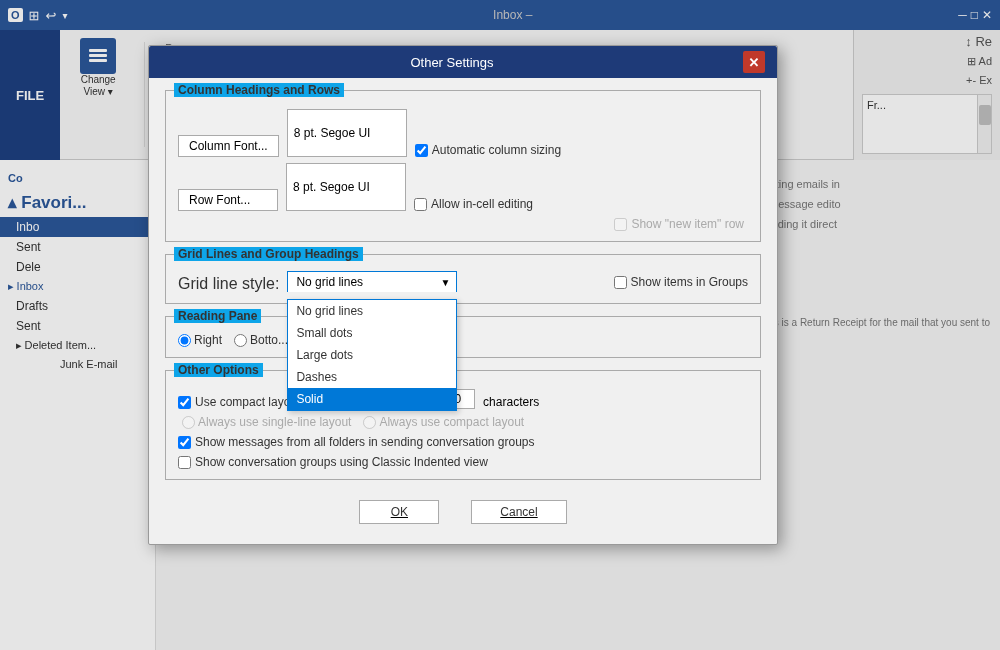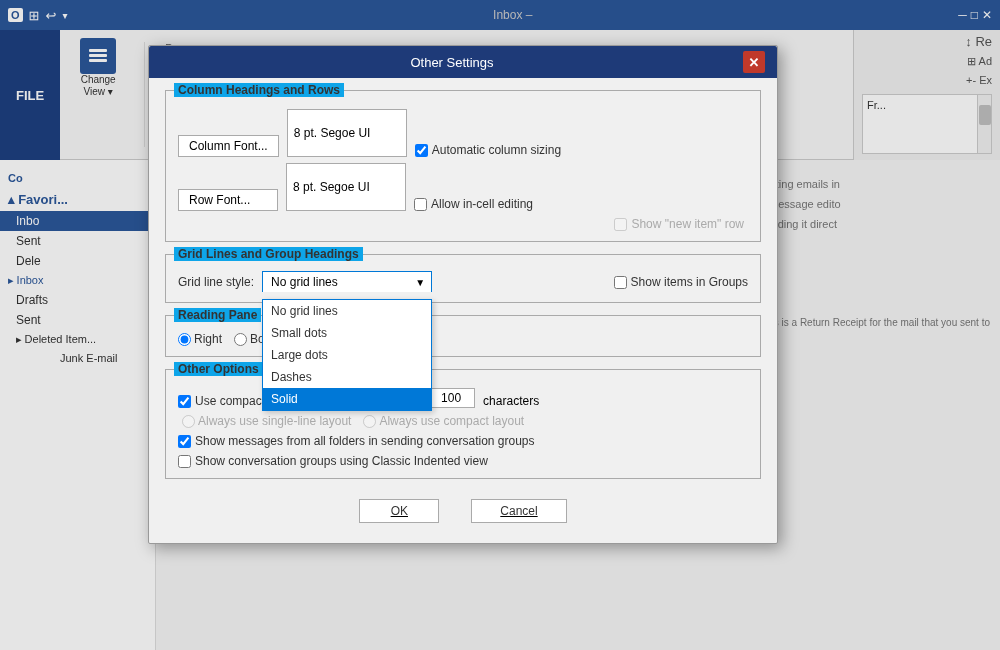"▴ Favori..." .sidebar-section { font-size: 13px -> 17px }
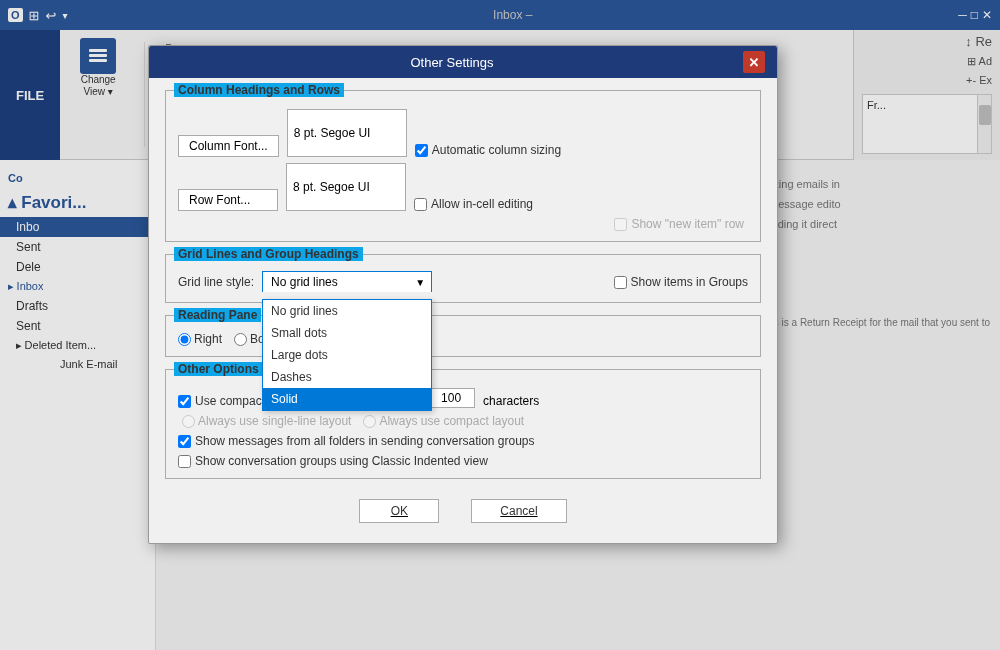"Grid line style:" .grid-label { font-size: 12px -> 16px }
